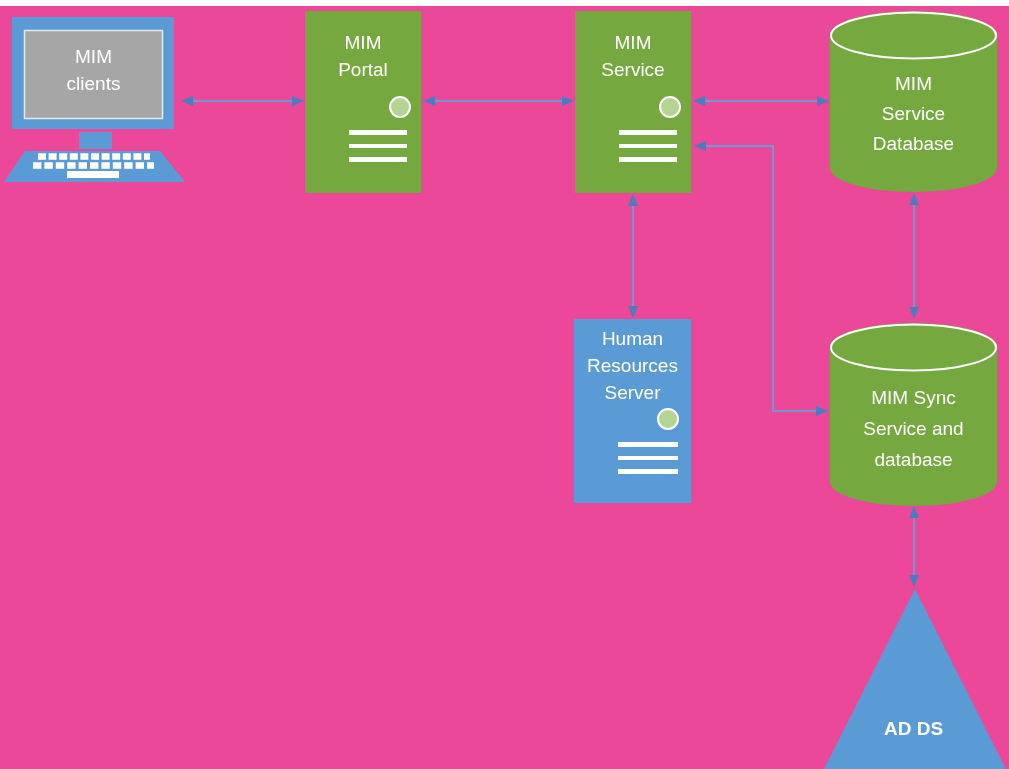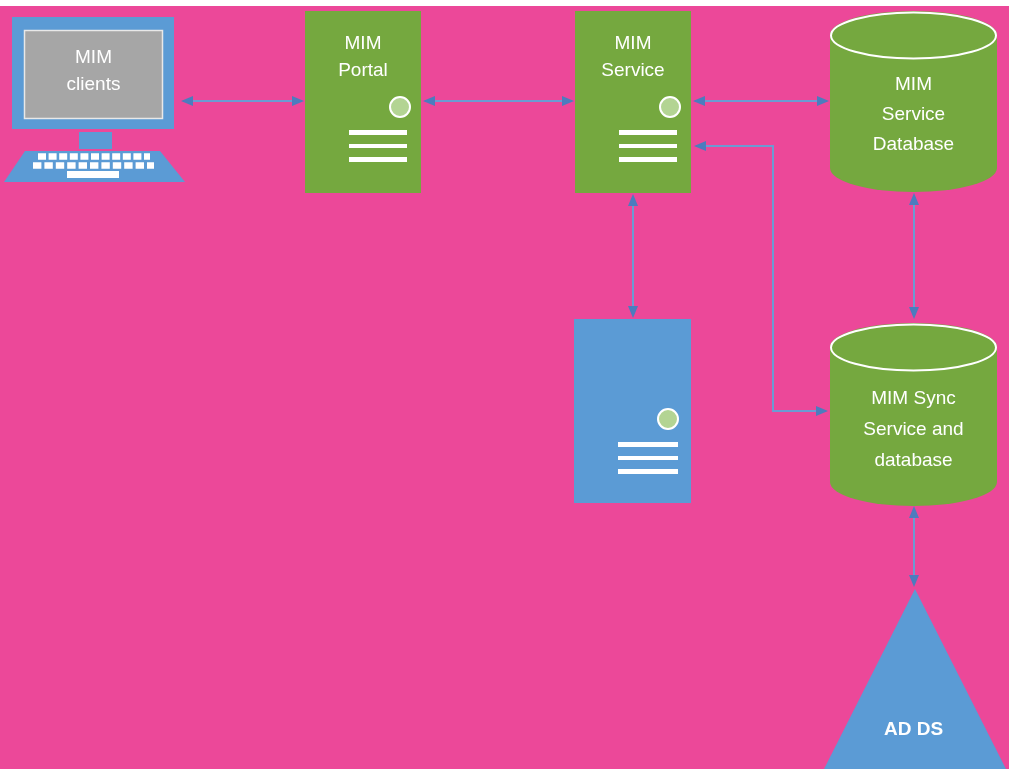"Human" div.node-label { html: none -> <div>Human Resources Server</div> }
